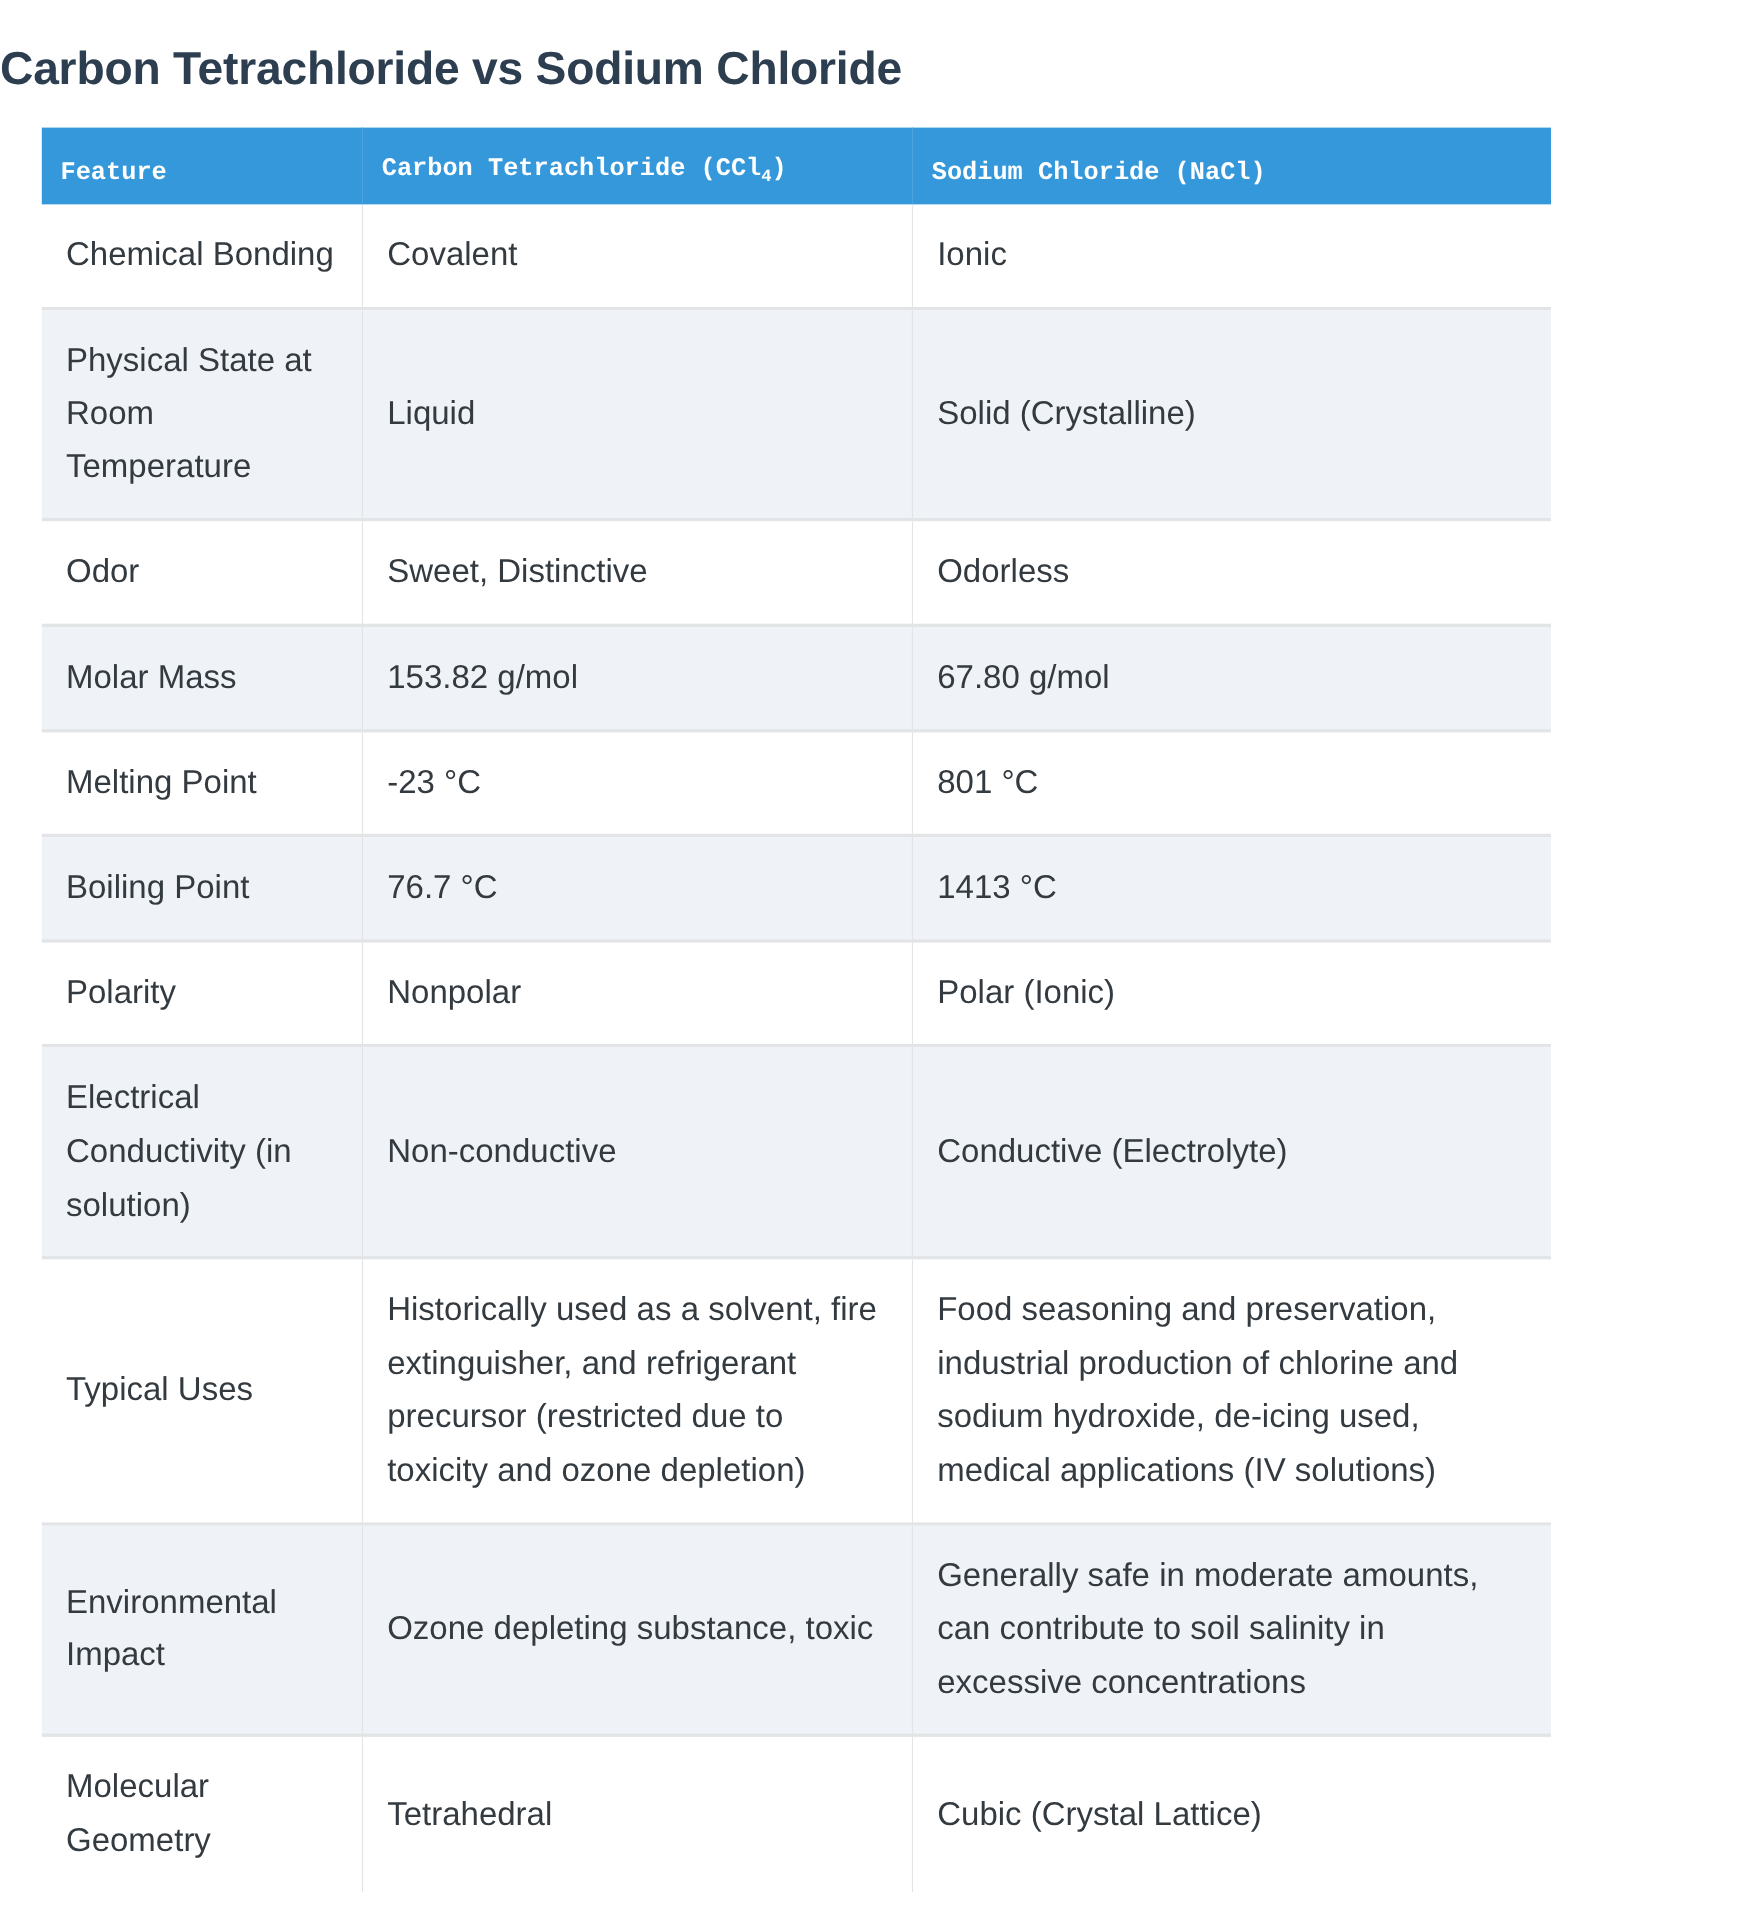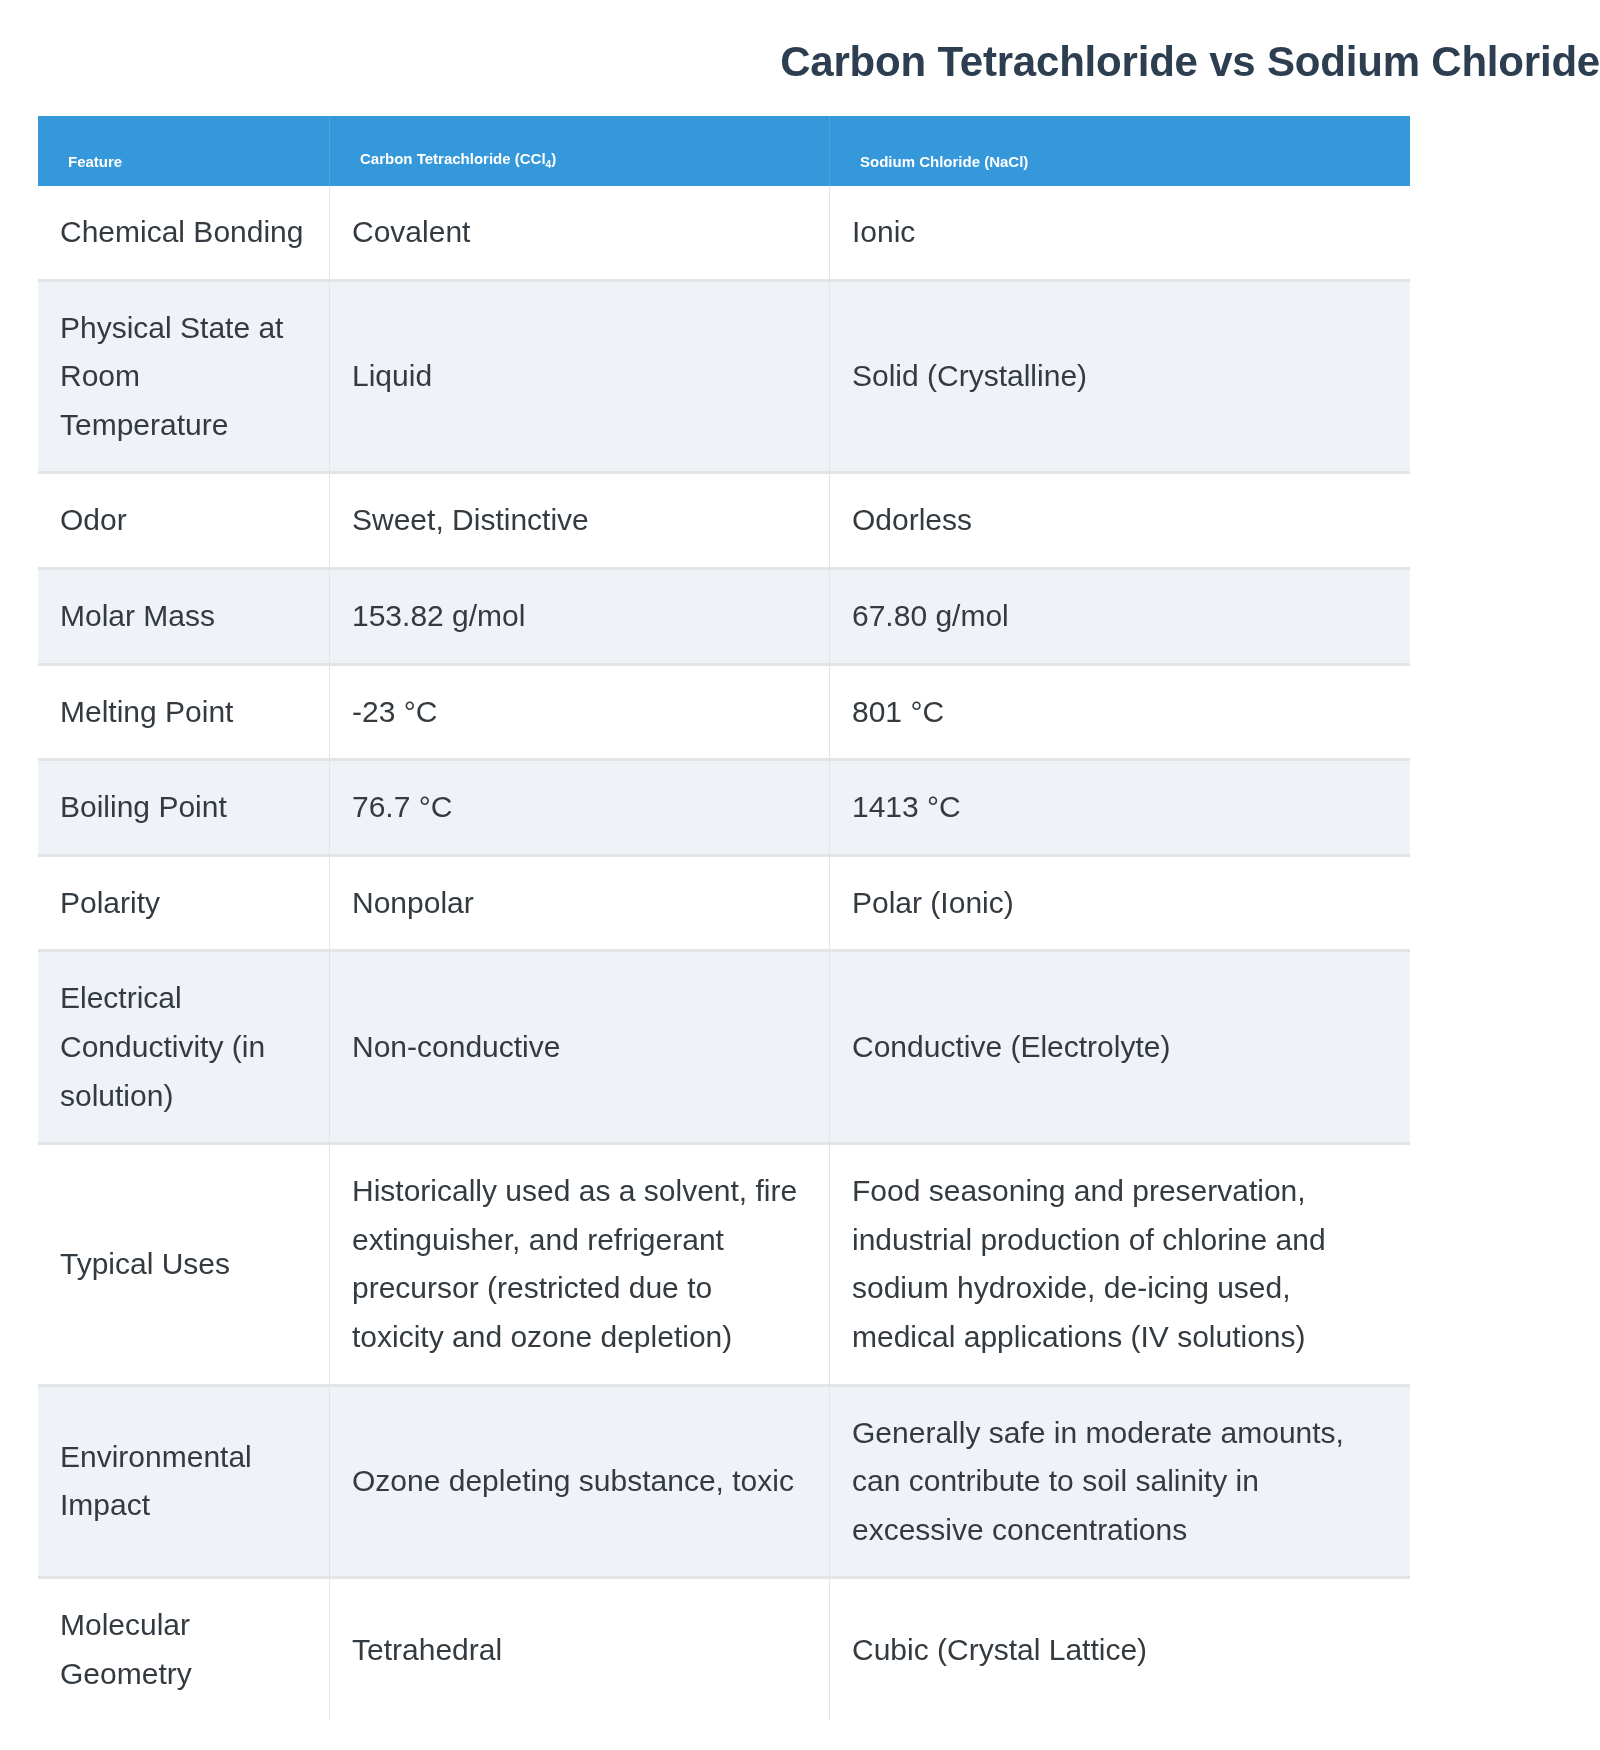"Carbon Tetrachloride vs Sodium Chloride" .page-title { text-align: right -> left }
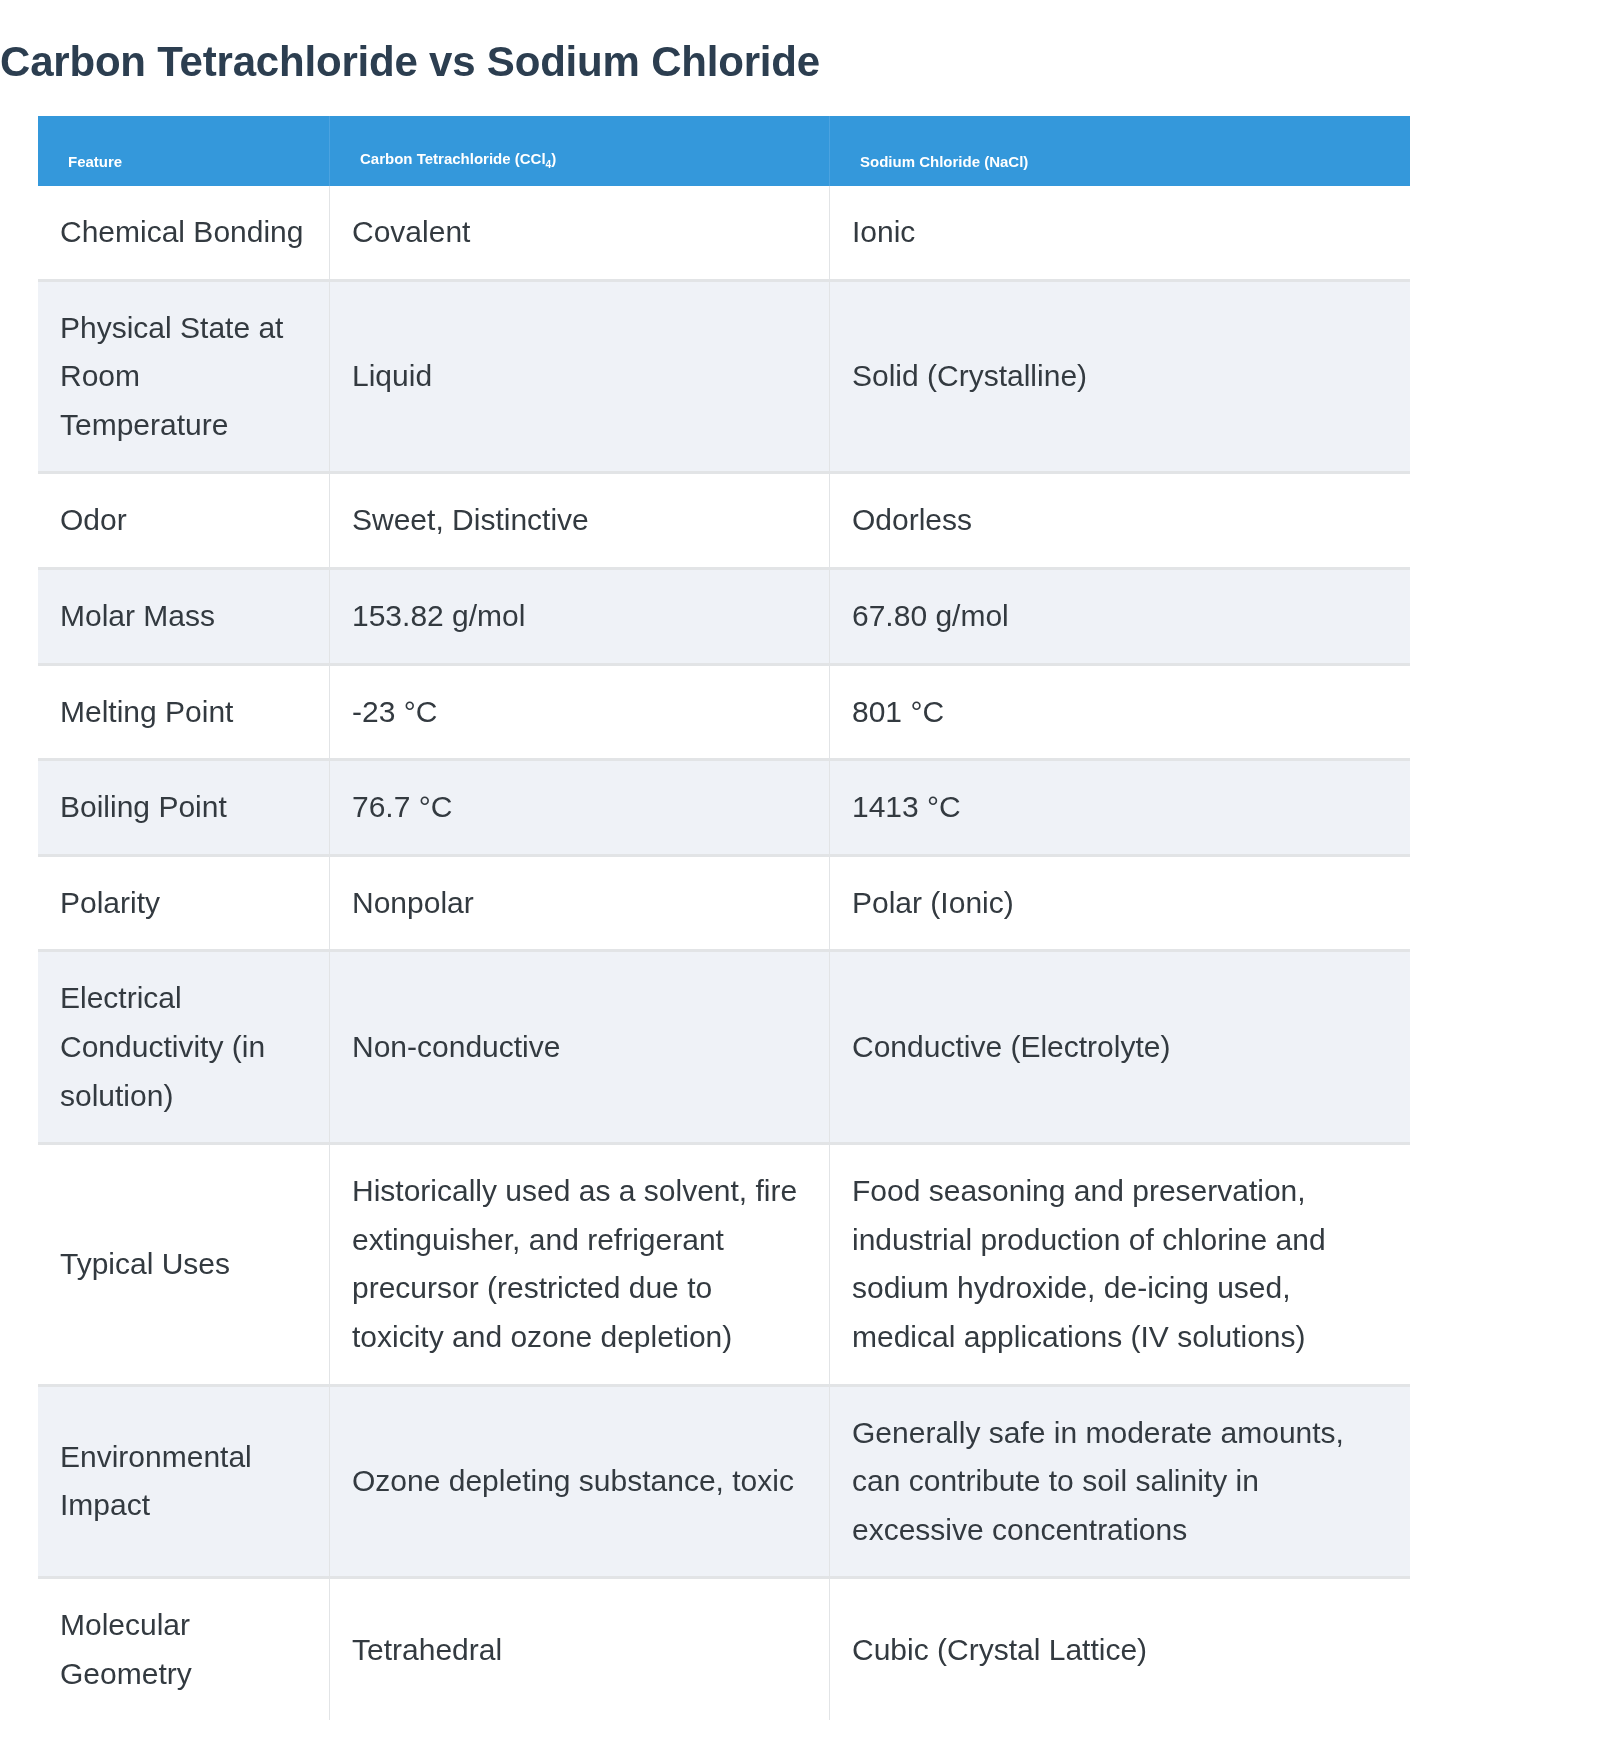"Feature" thead th { font-family: none -> Liberation Mono, monospace; font-size: 15px -> 23px; padding: 18px 22px 16px 30px -> 18px 22px 16px 17px }
